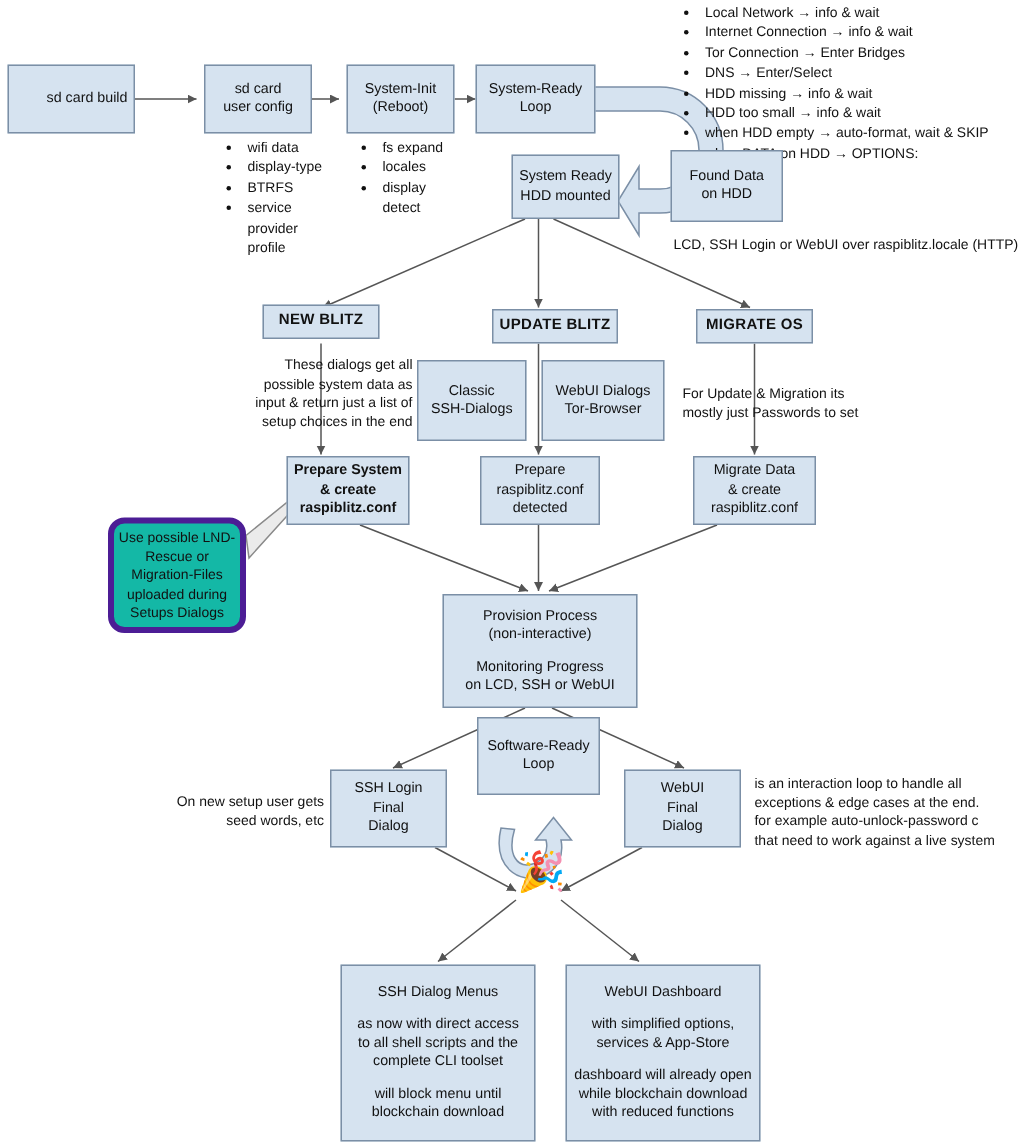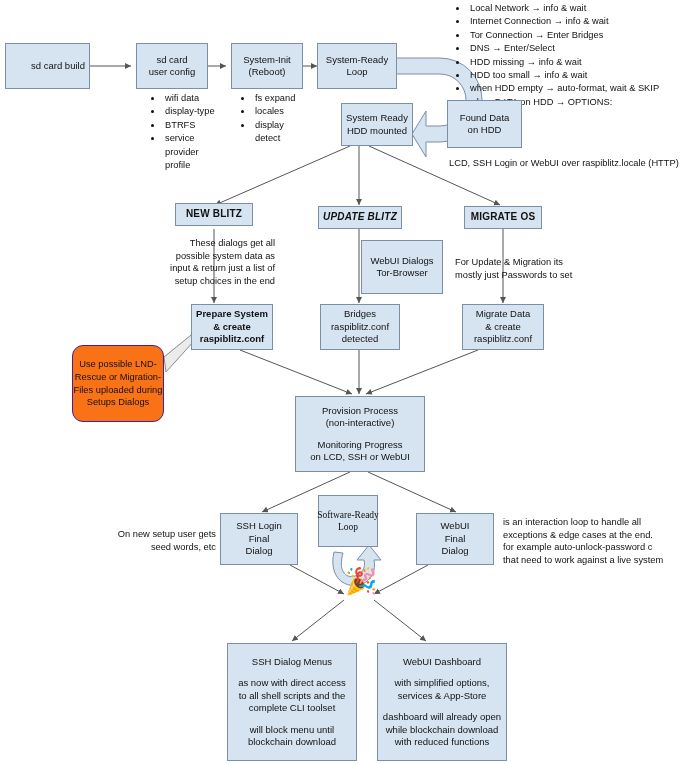"UPDATE BLITZ" div.node { font-style: italic -> none; left: 318px -> 328px }
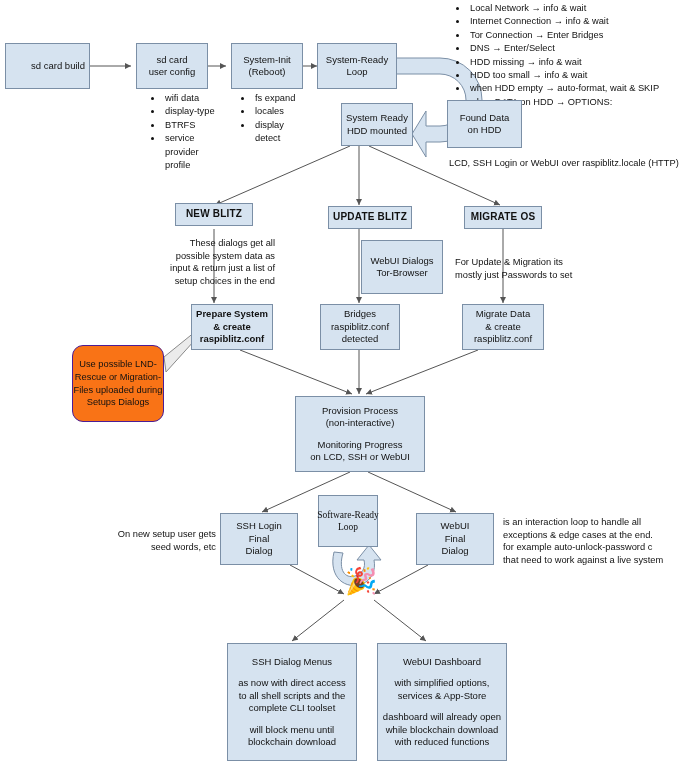"Classic" div.node { html: none -> <div> <span>Classic</span> <span>SSH-Dialogs</span> </div> }
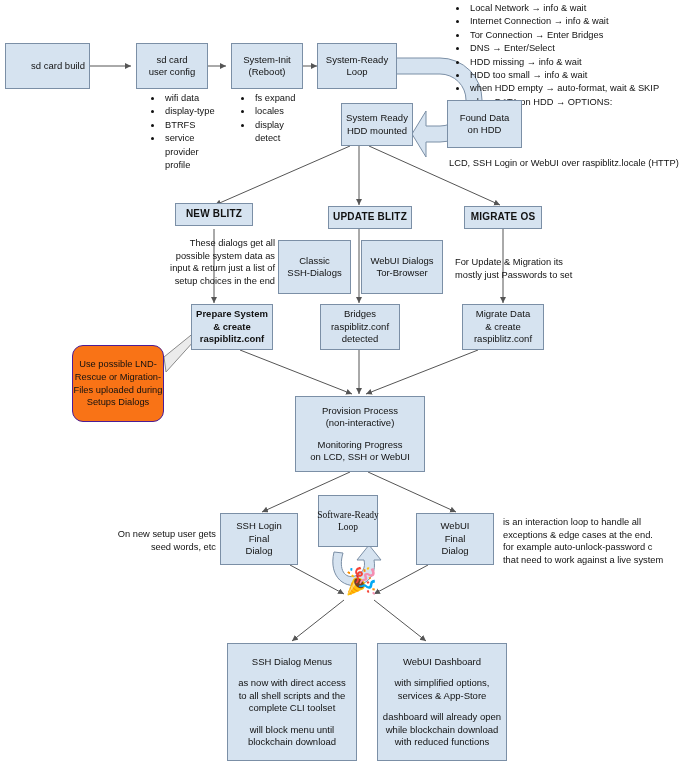"Bridges" span.ln { text: Bridges -> Prepare }
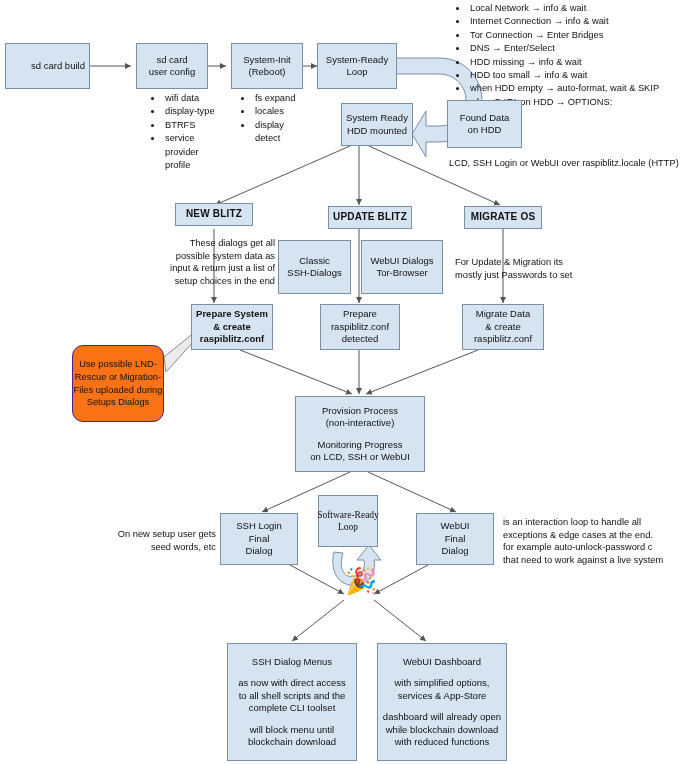"Use possible LND-Rescue or" .callout { background: #f97316 -> #14b8a6; border: 1px solid #4c1d95 -> 4px solid #4c1d95 }
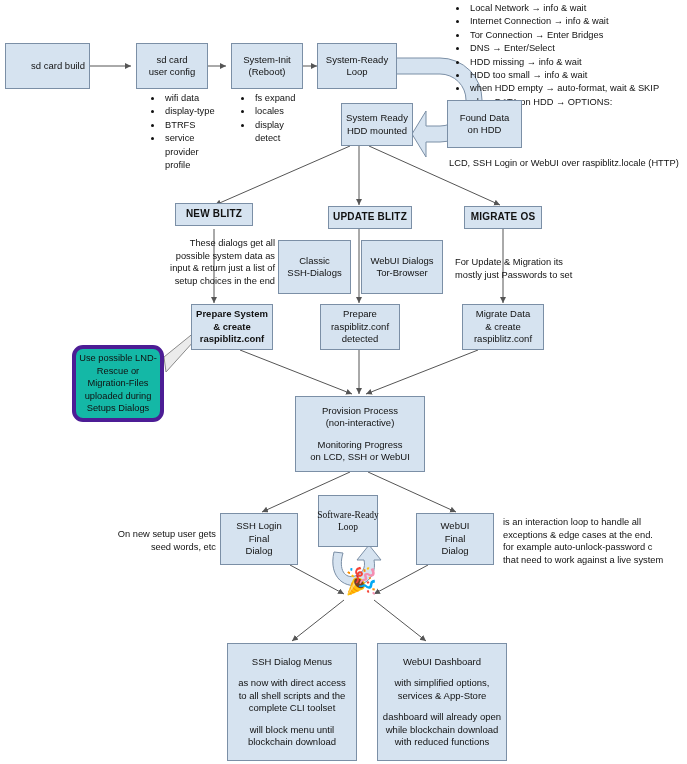"Software-Ready" div.node { font-family: Liberation Serif, serif -> none; top: 495px -> 478px; width: 60px -> 82px }
